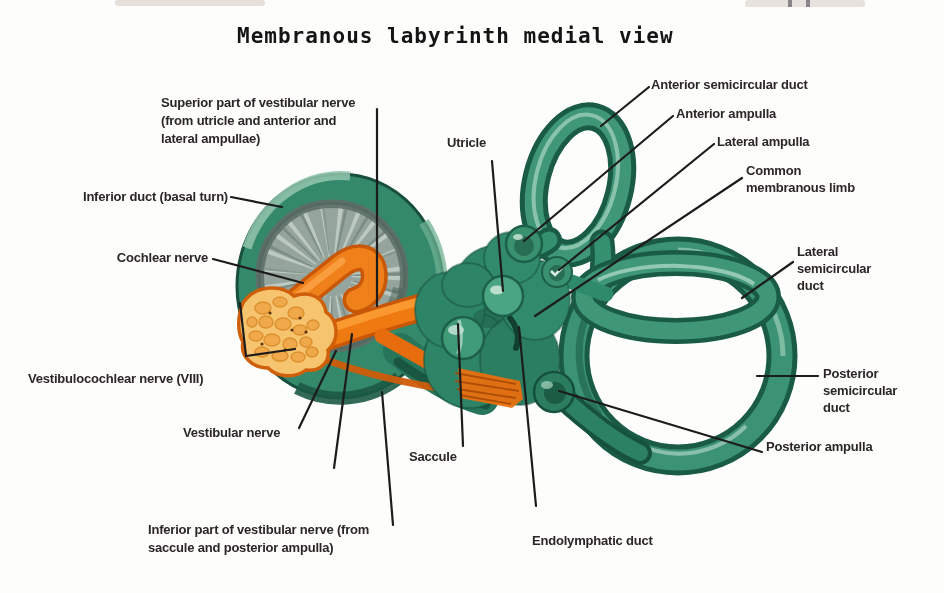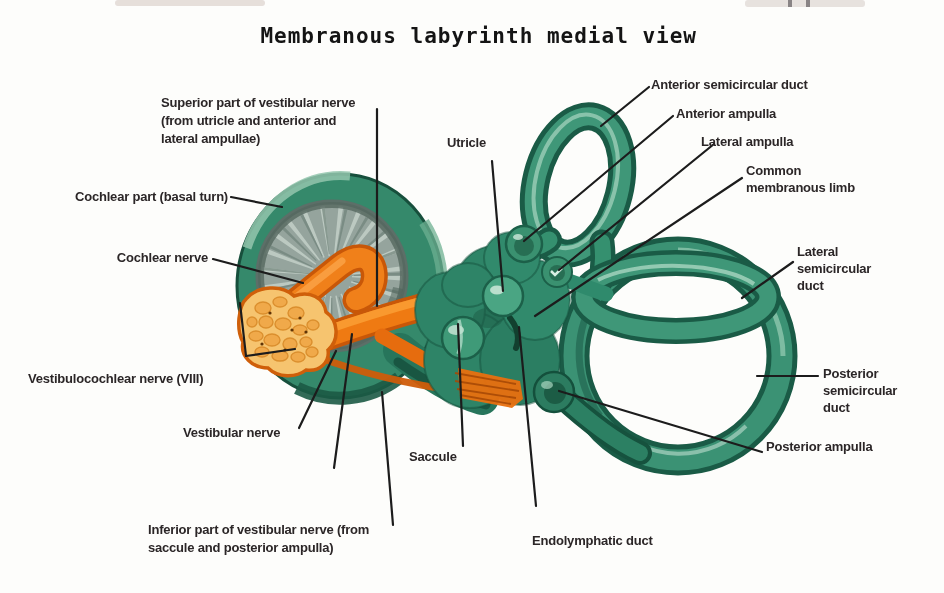"Membranous labyrinth medial view" #figure-title { text-align: right -> left }
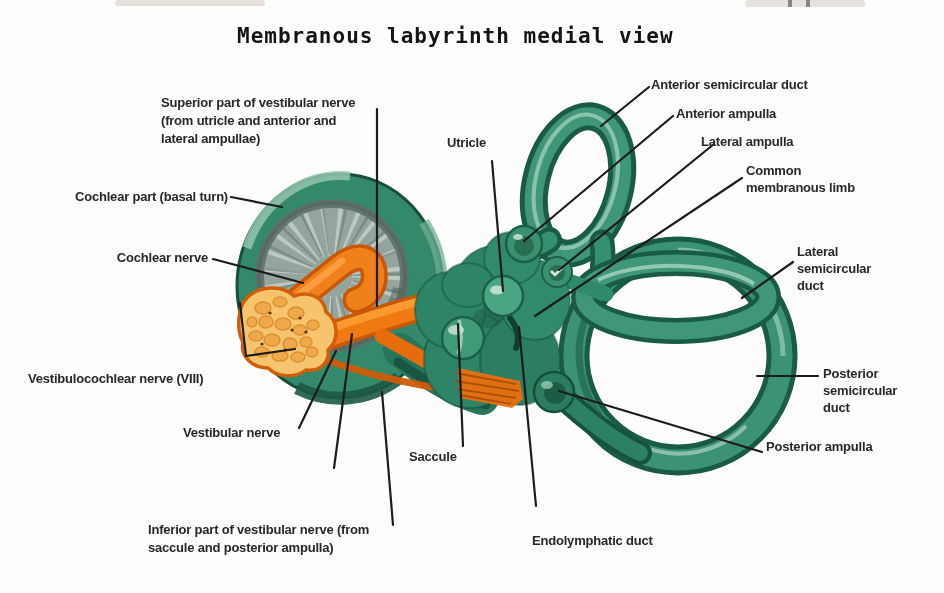"Lateral ampulla" div.lbl { left: 701px -> 717px }
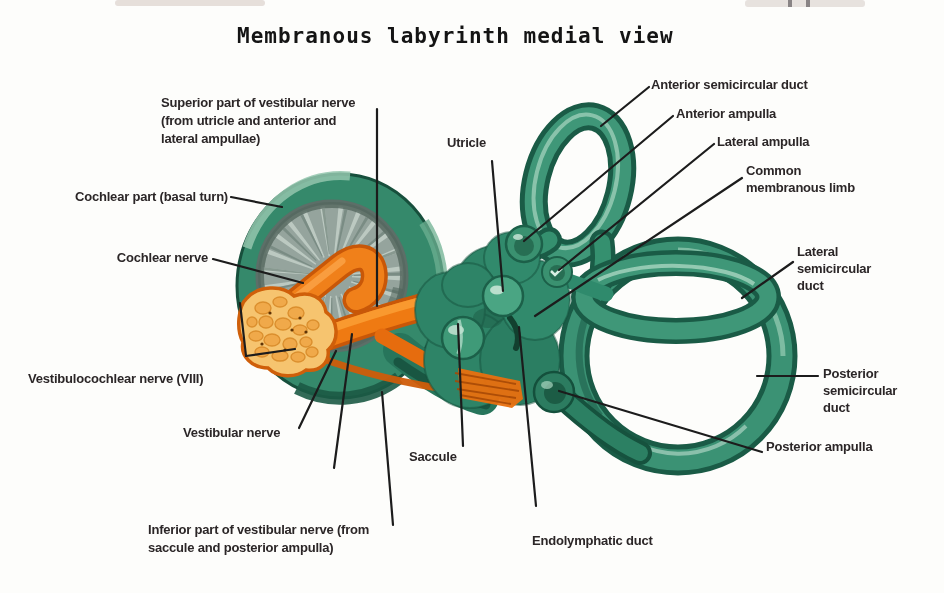"Cochlear part (basal turn)" div.lbl { text: Cochlear part -> Inferior duct }
